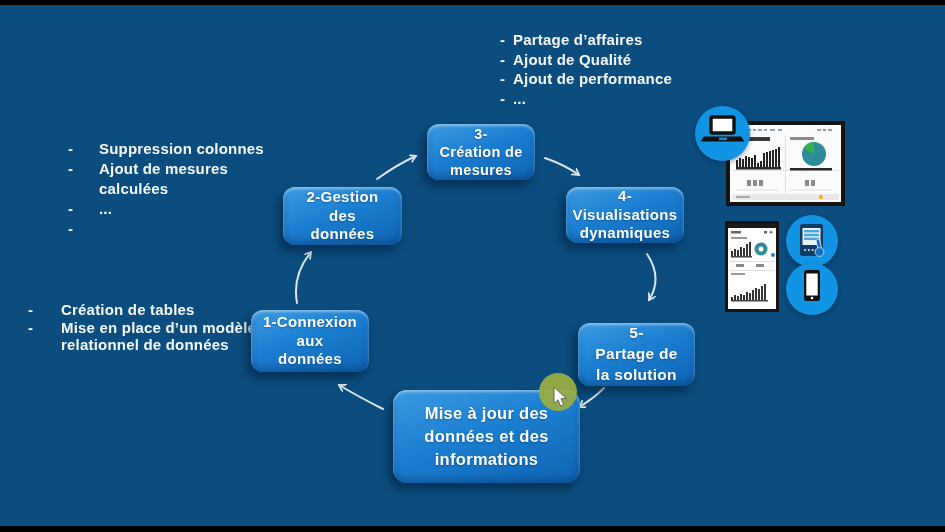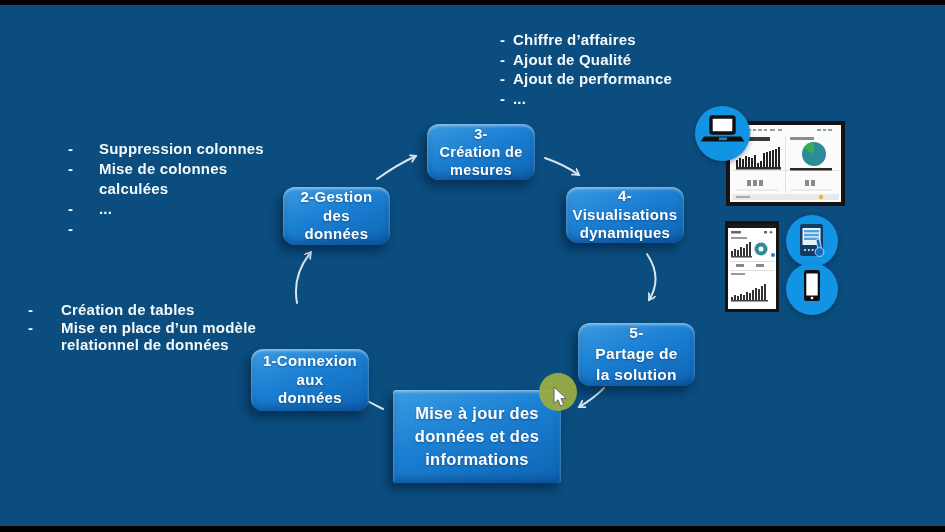"Chiffre d’affaires" span { text: Chiffre -> Partage }
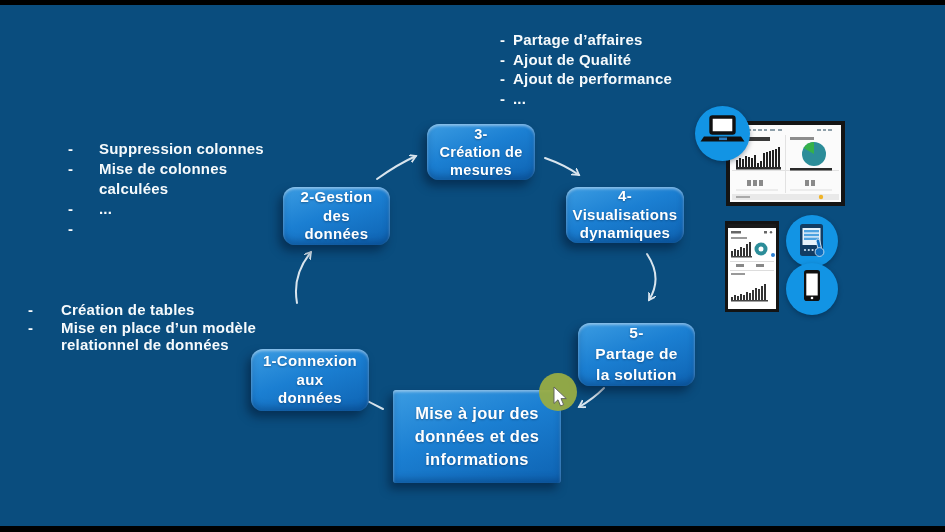"Mise de colonnes calculées" span { text: Mise de colonnes -> Ajout de mesures }
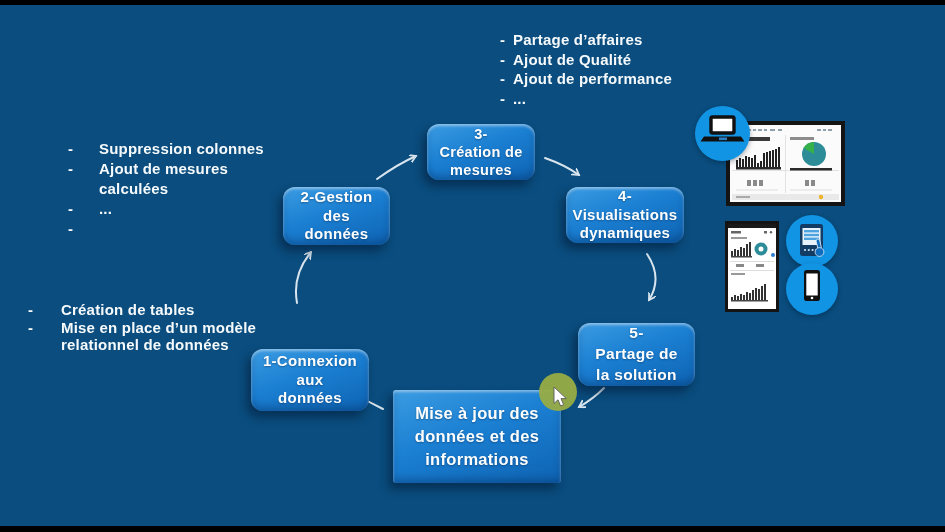"2-Gestion" .node.step2 { width: 107px -> 119px }
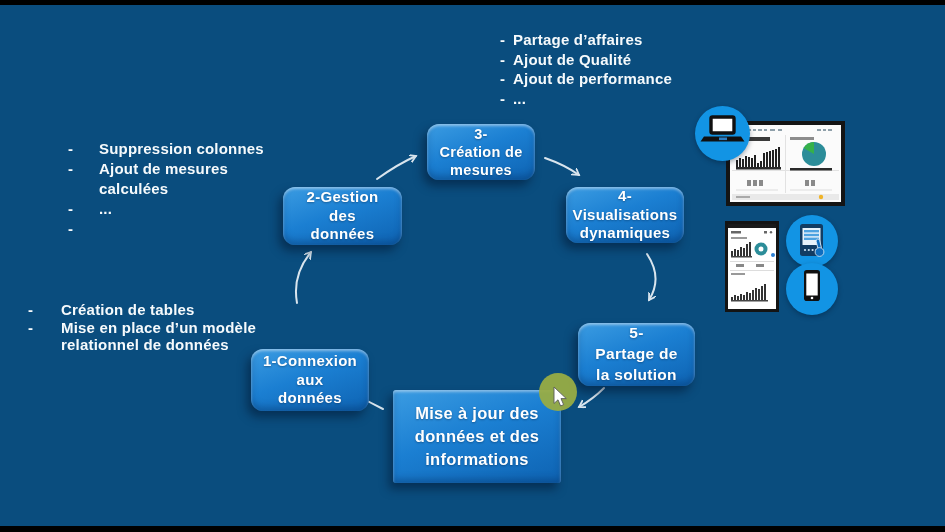"1-Connexion" .node.step1 { margin-top: 39px -> none }
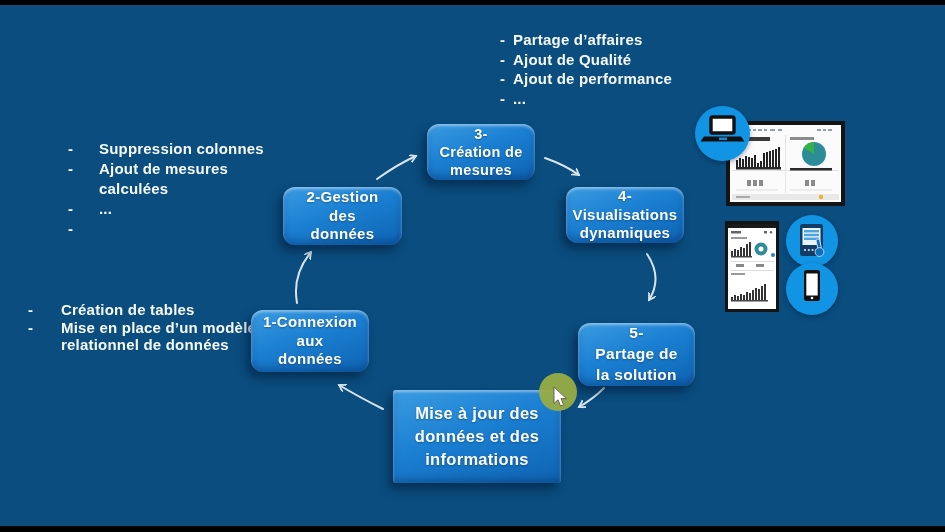"Mise à jour des" .node.update { border-radius: 3px -> 14px; width: 168px -> 187px }
